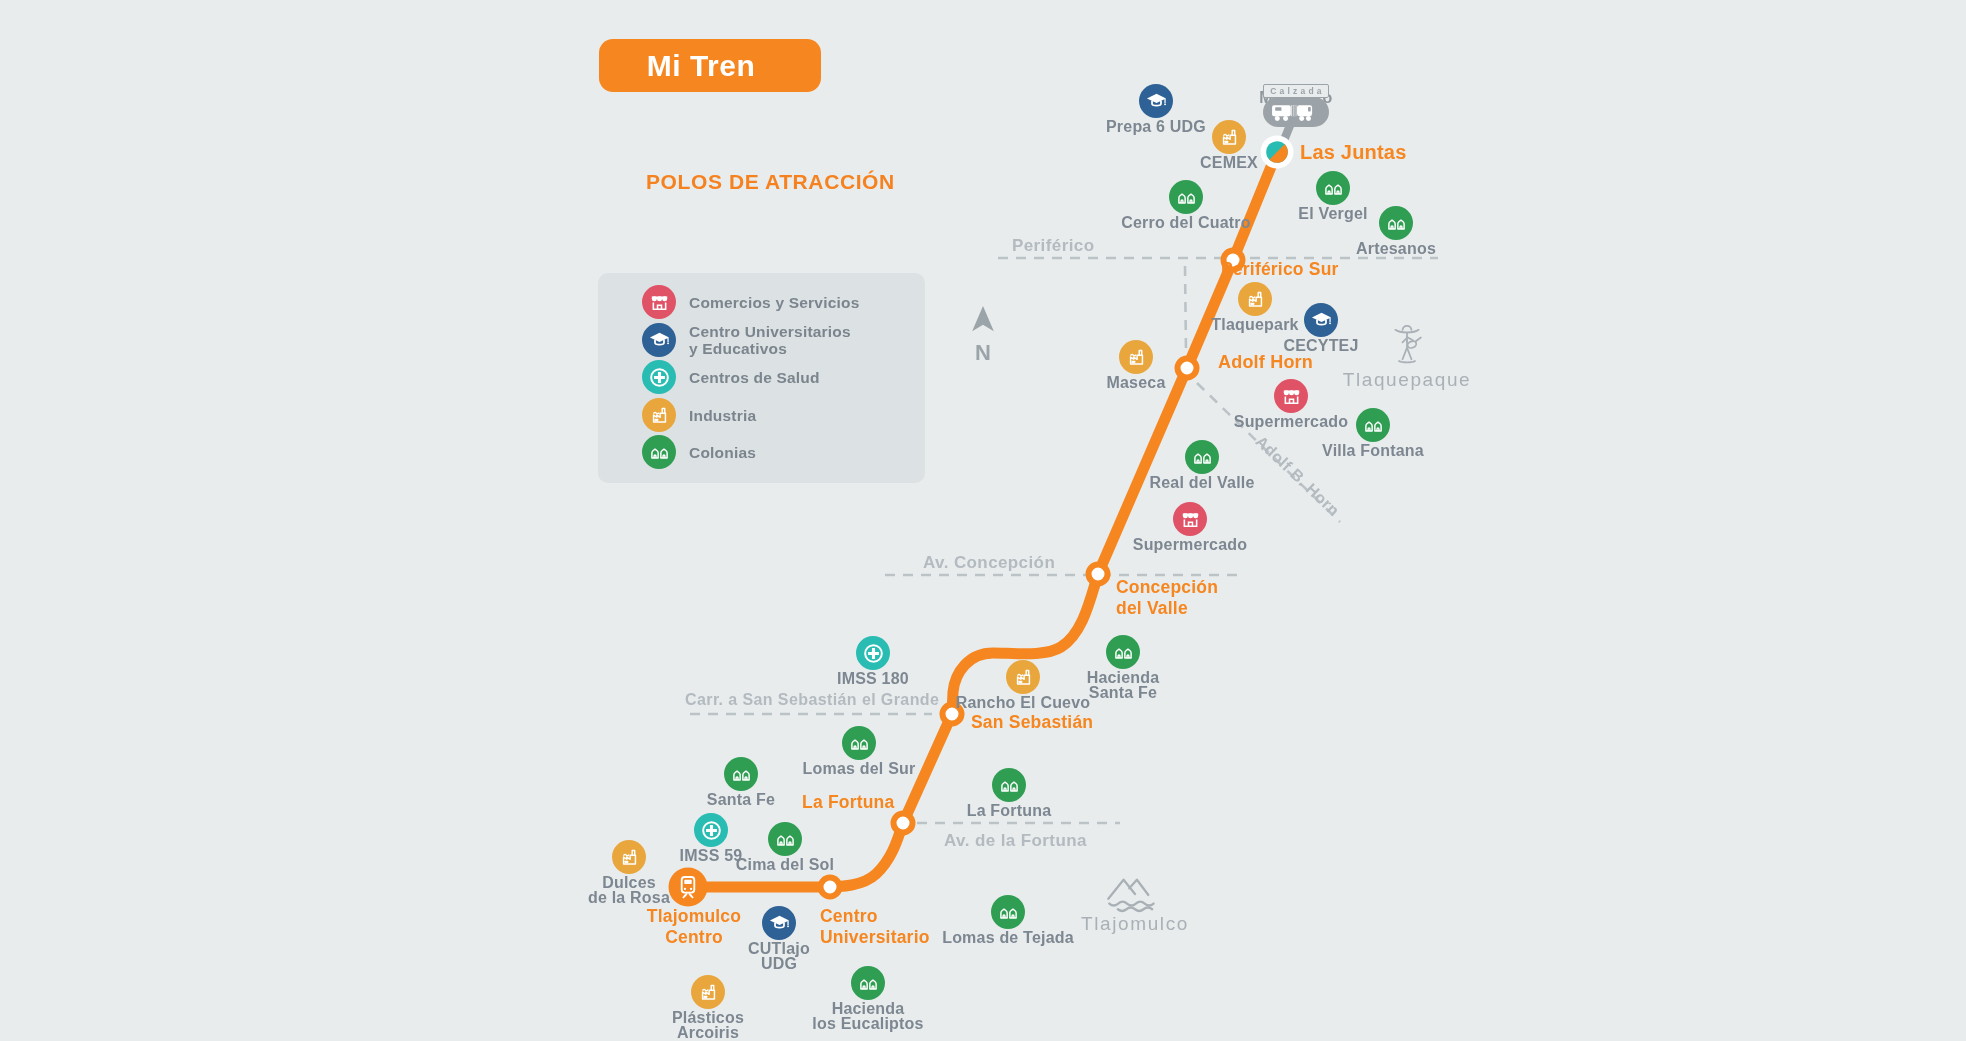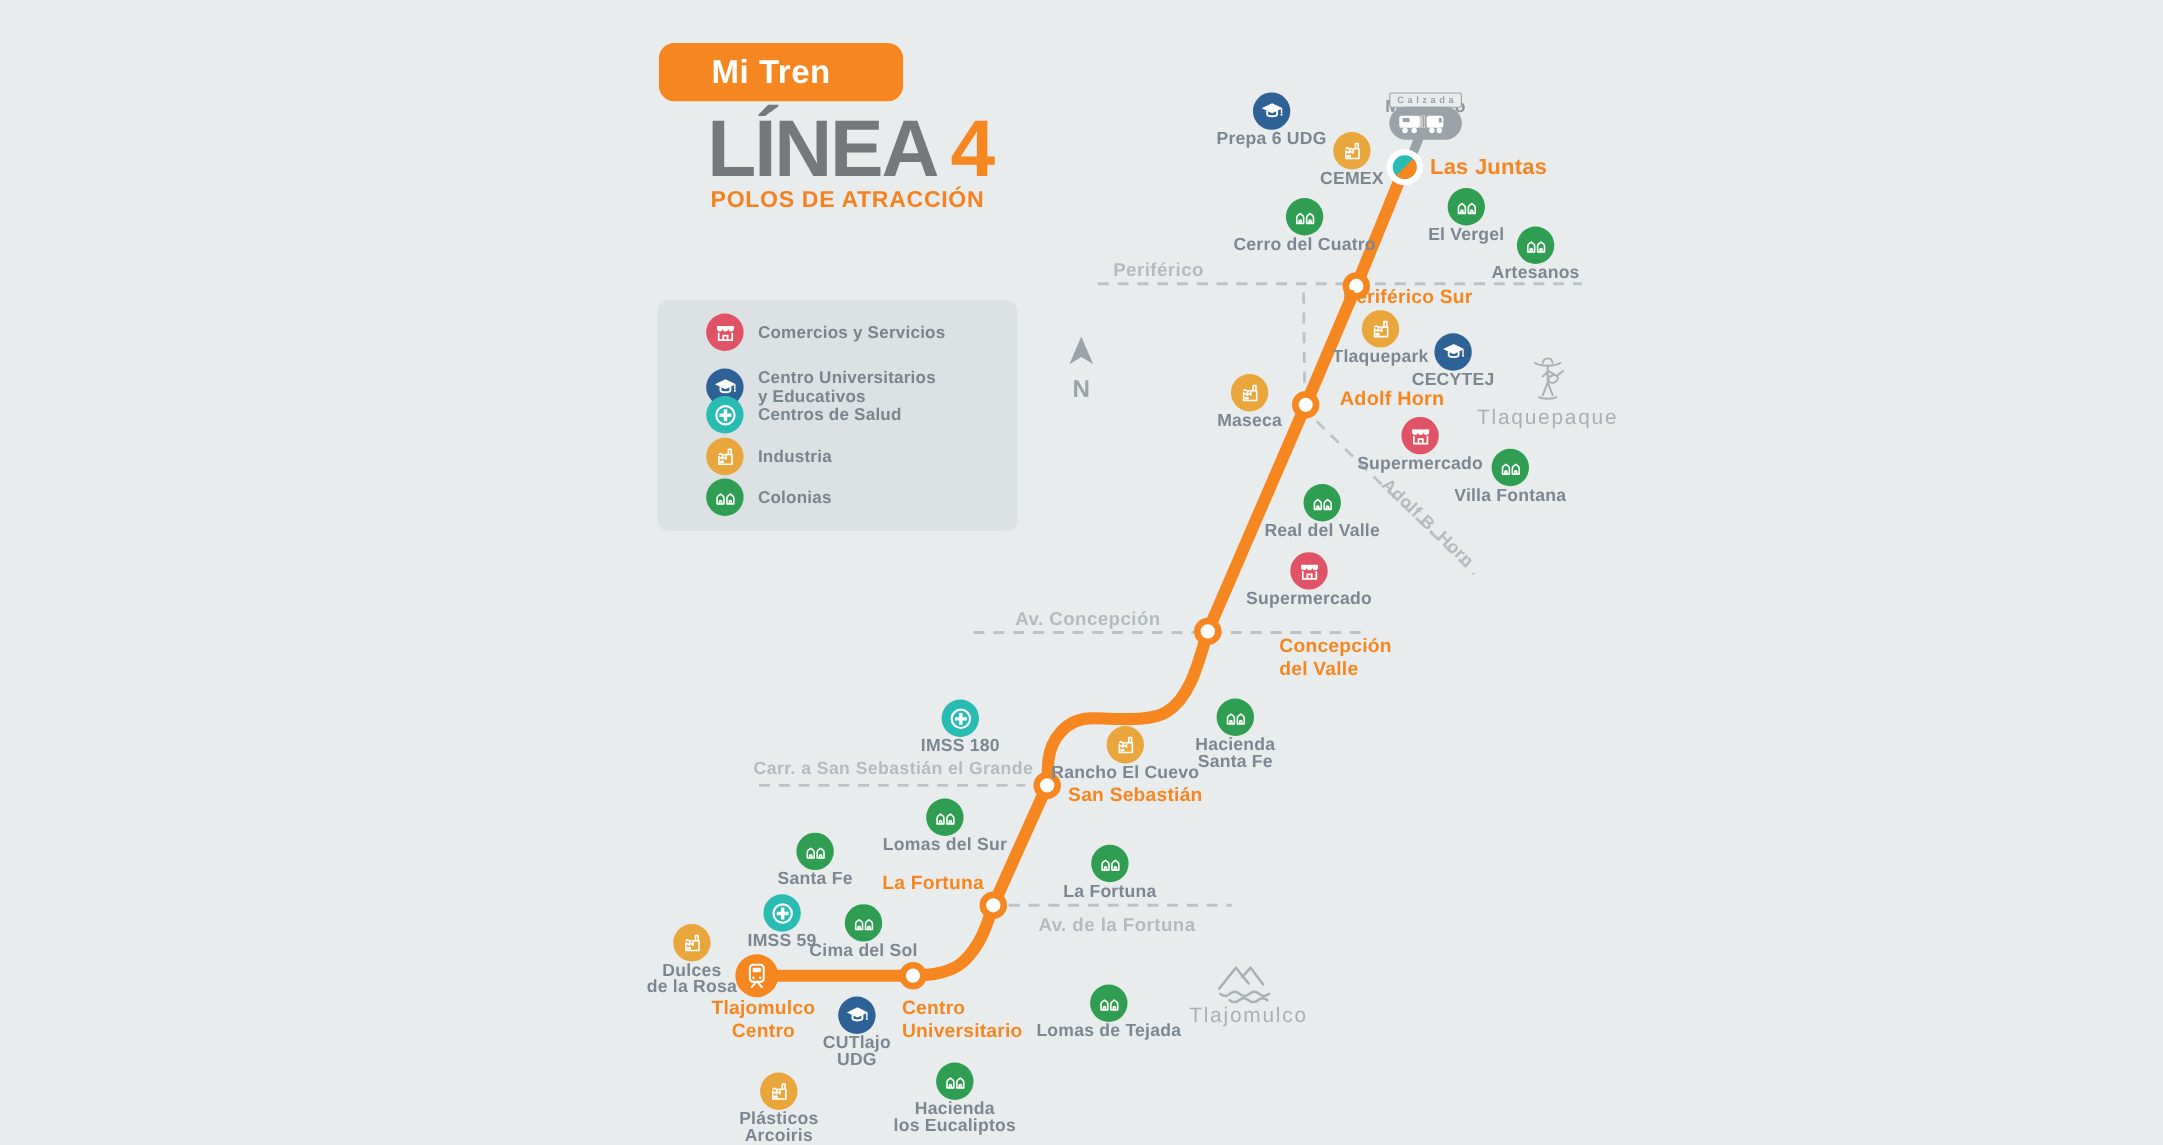"LÍNEA 4" div.linea { html: <div> <span>LÍNEA</span><span>4</span> </div> -> none }
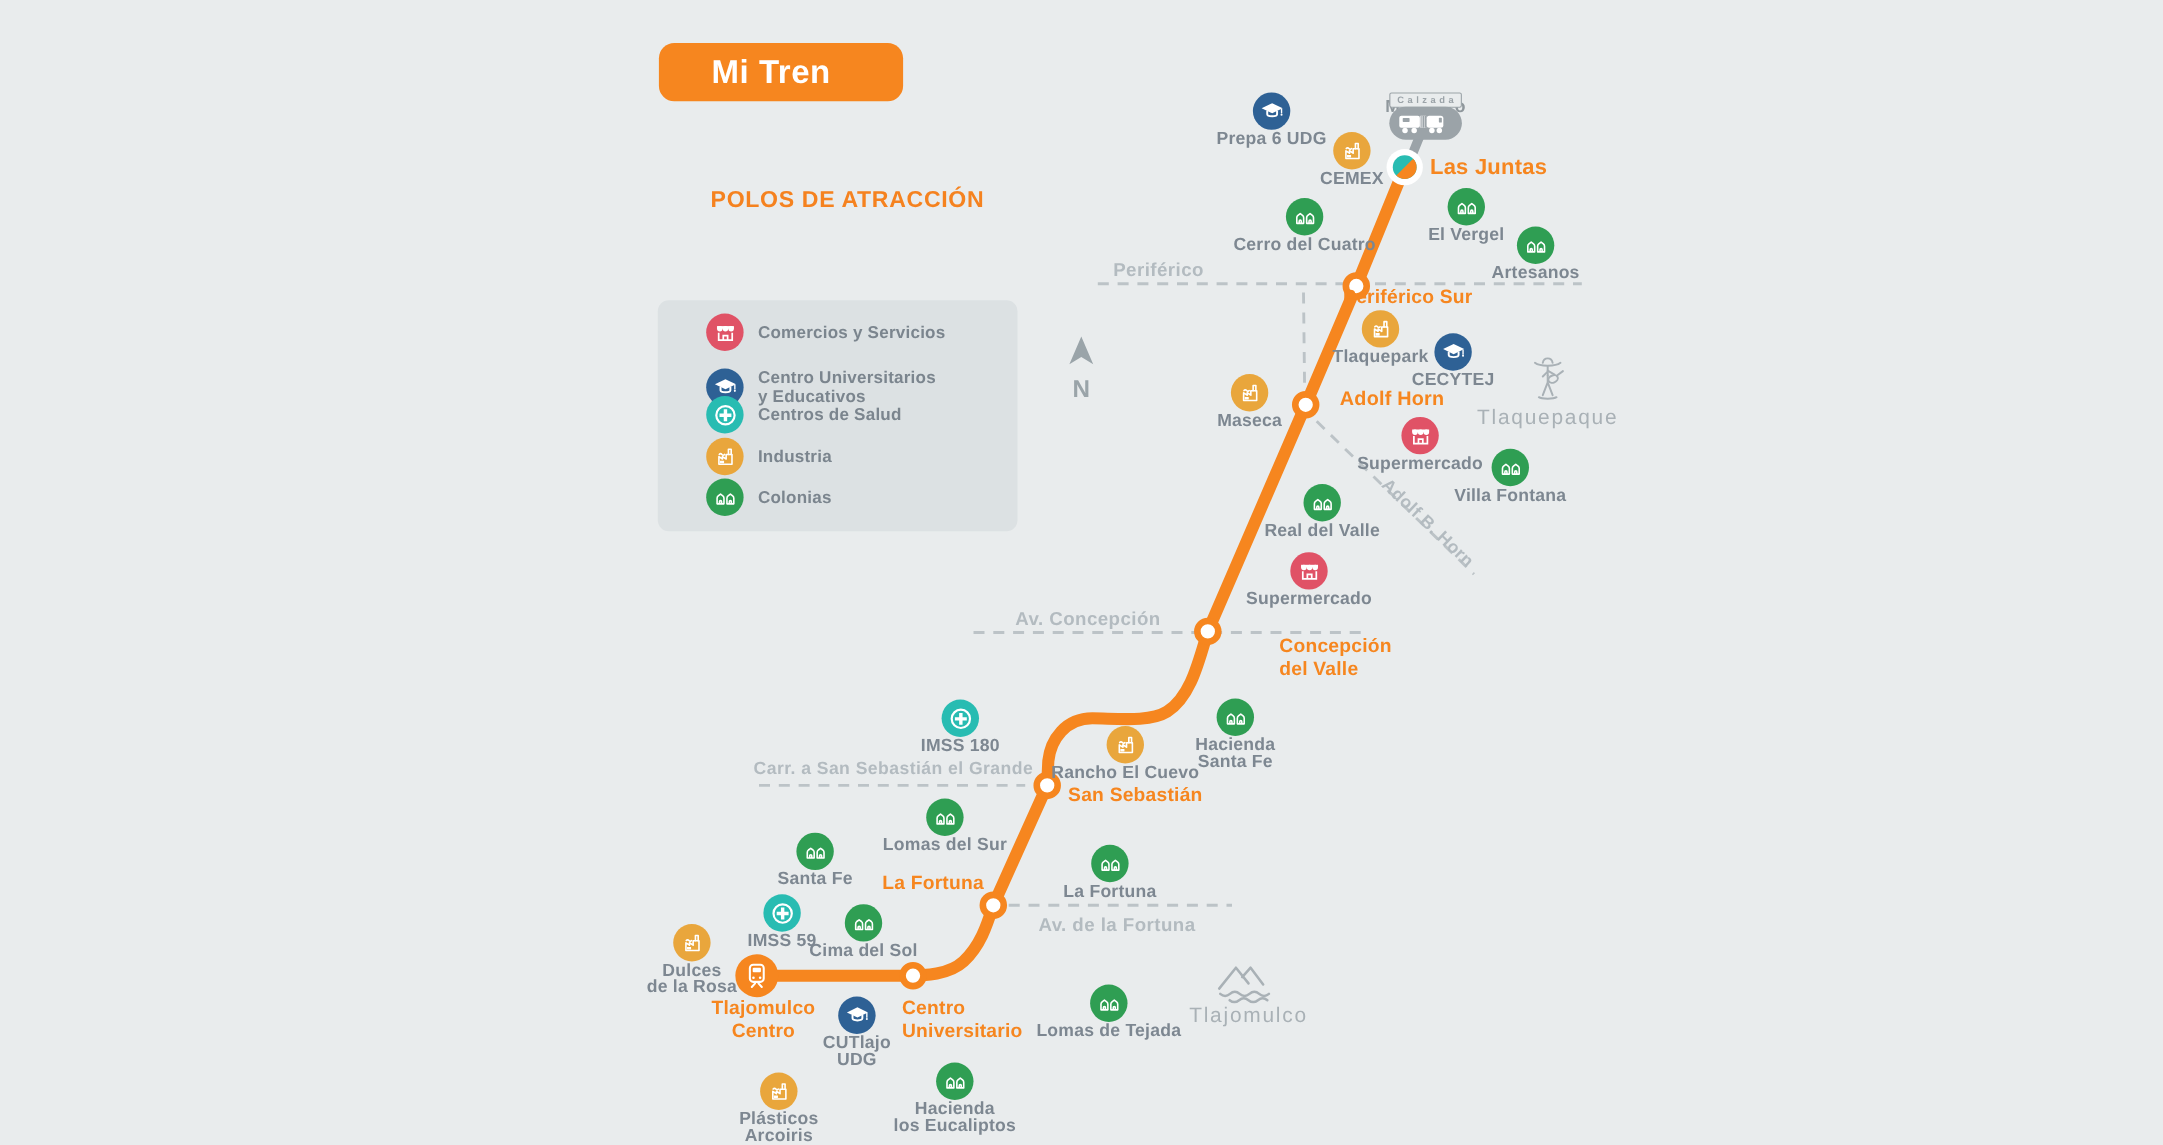"Centro Universitarios" div.legend-item { margin-top: 12px -> none }
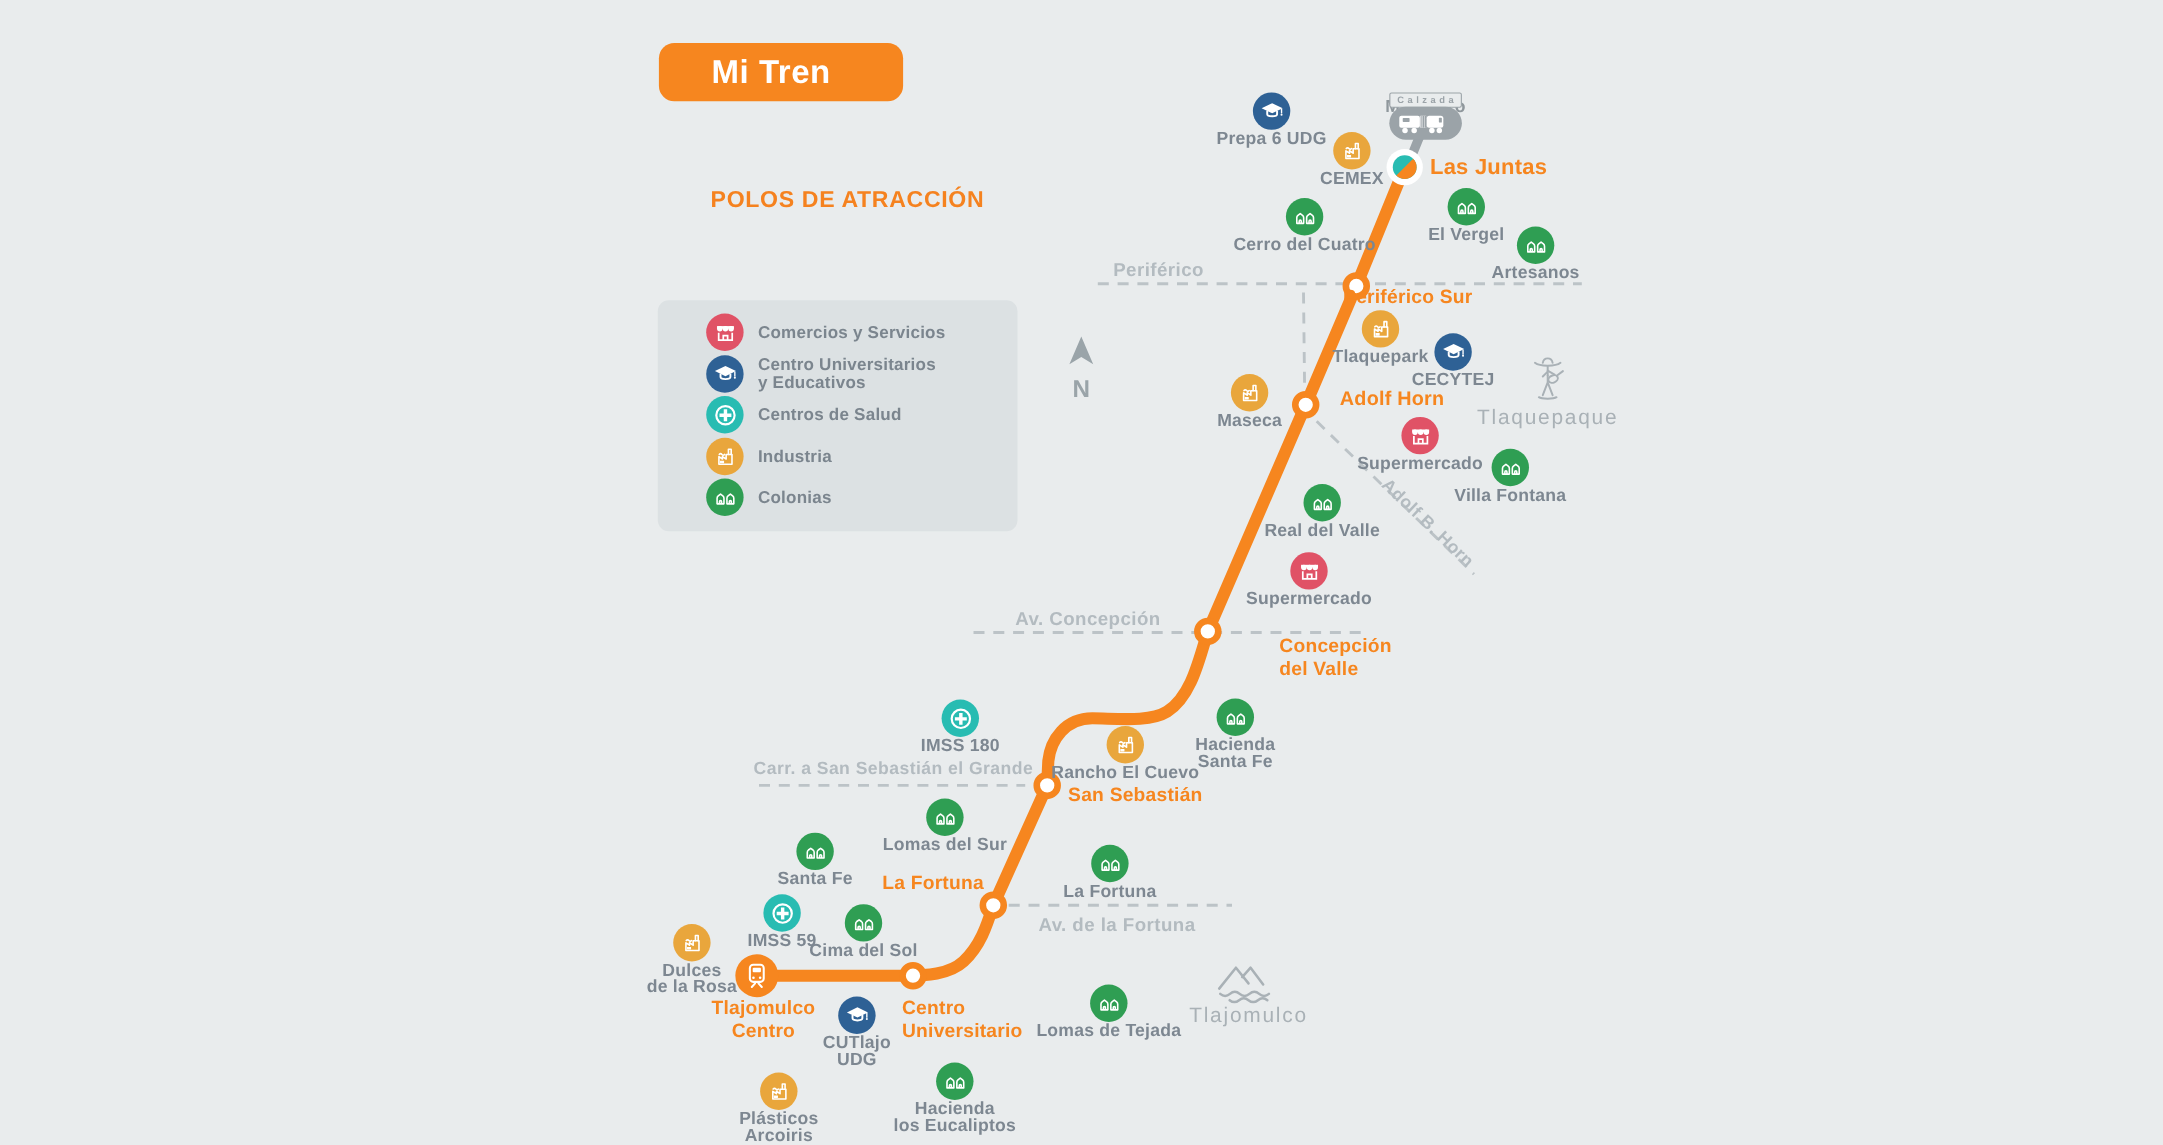"Concepción" div.st-label { margin-left: 47px -> none }
